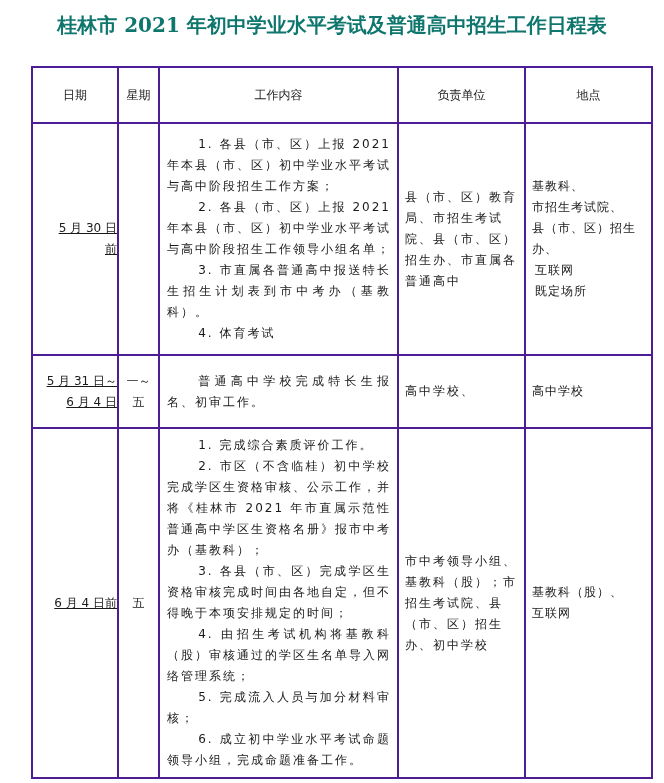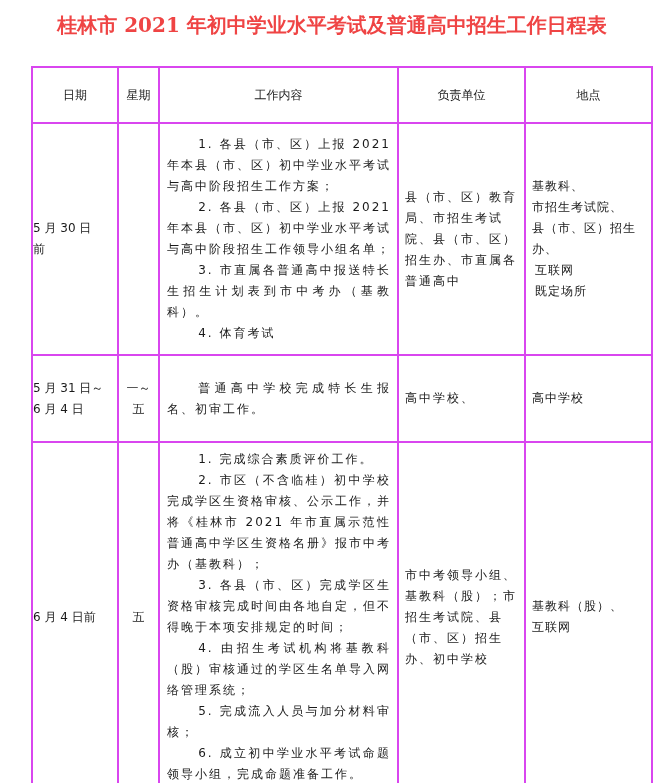"桂林市 2021 年初中学业水平考试及普通高中招生工作日程表" .title { color: #ef4444 -> #0f766e }
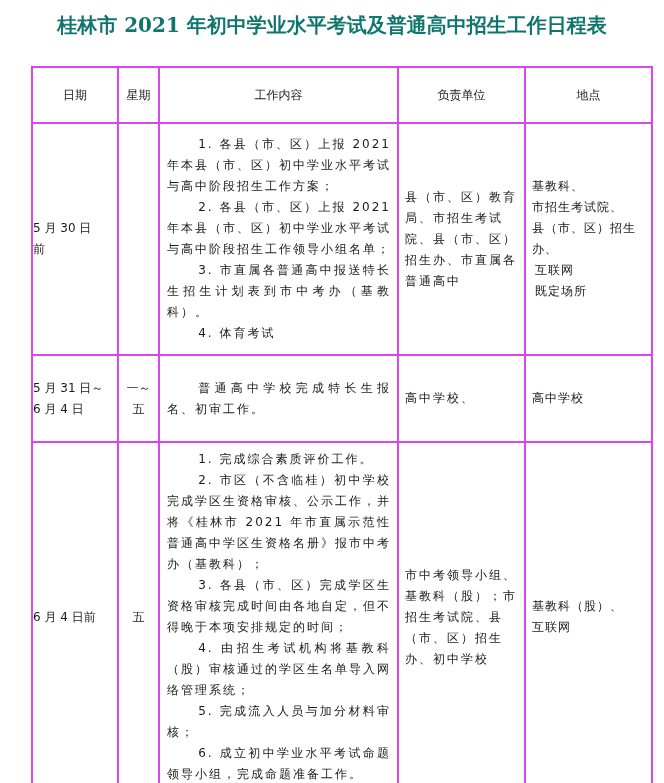"日期" table.sched td, table.sched th { border: 2px solid #d946ef -> 2px solid #4c1d95 }
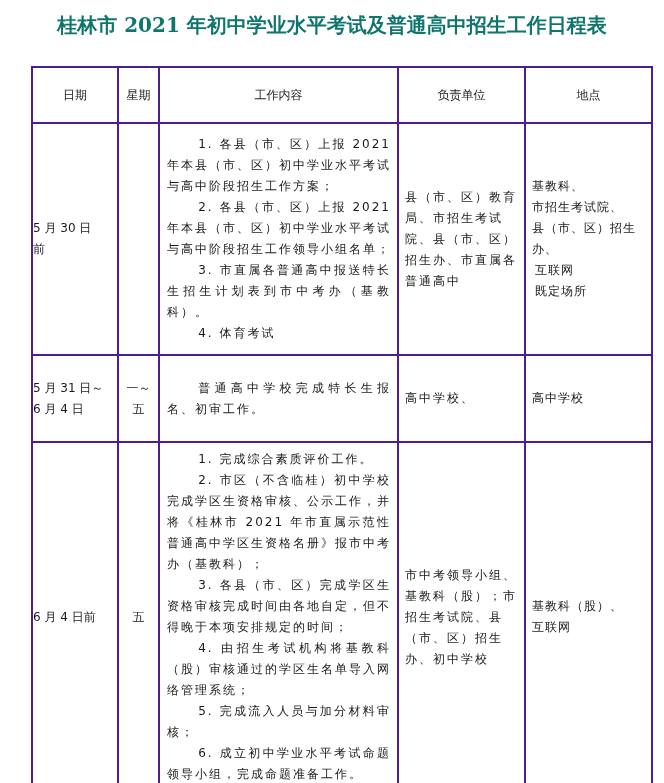"5 月 30 日" .c-date { text-align: left -> right; text-decoration: none -> underline }
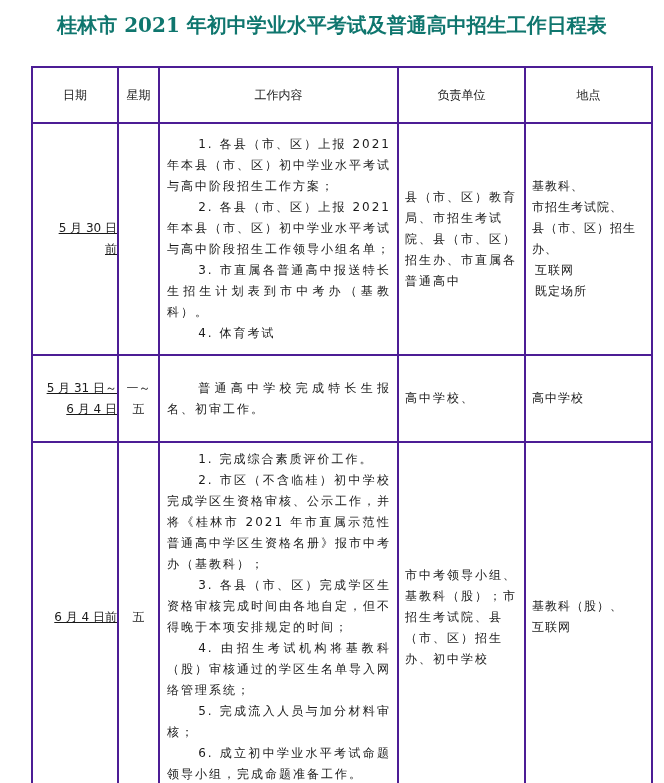"5 月 31 日～" tr { height: 87px -> 73px }
